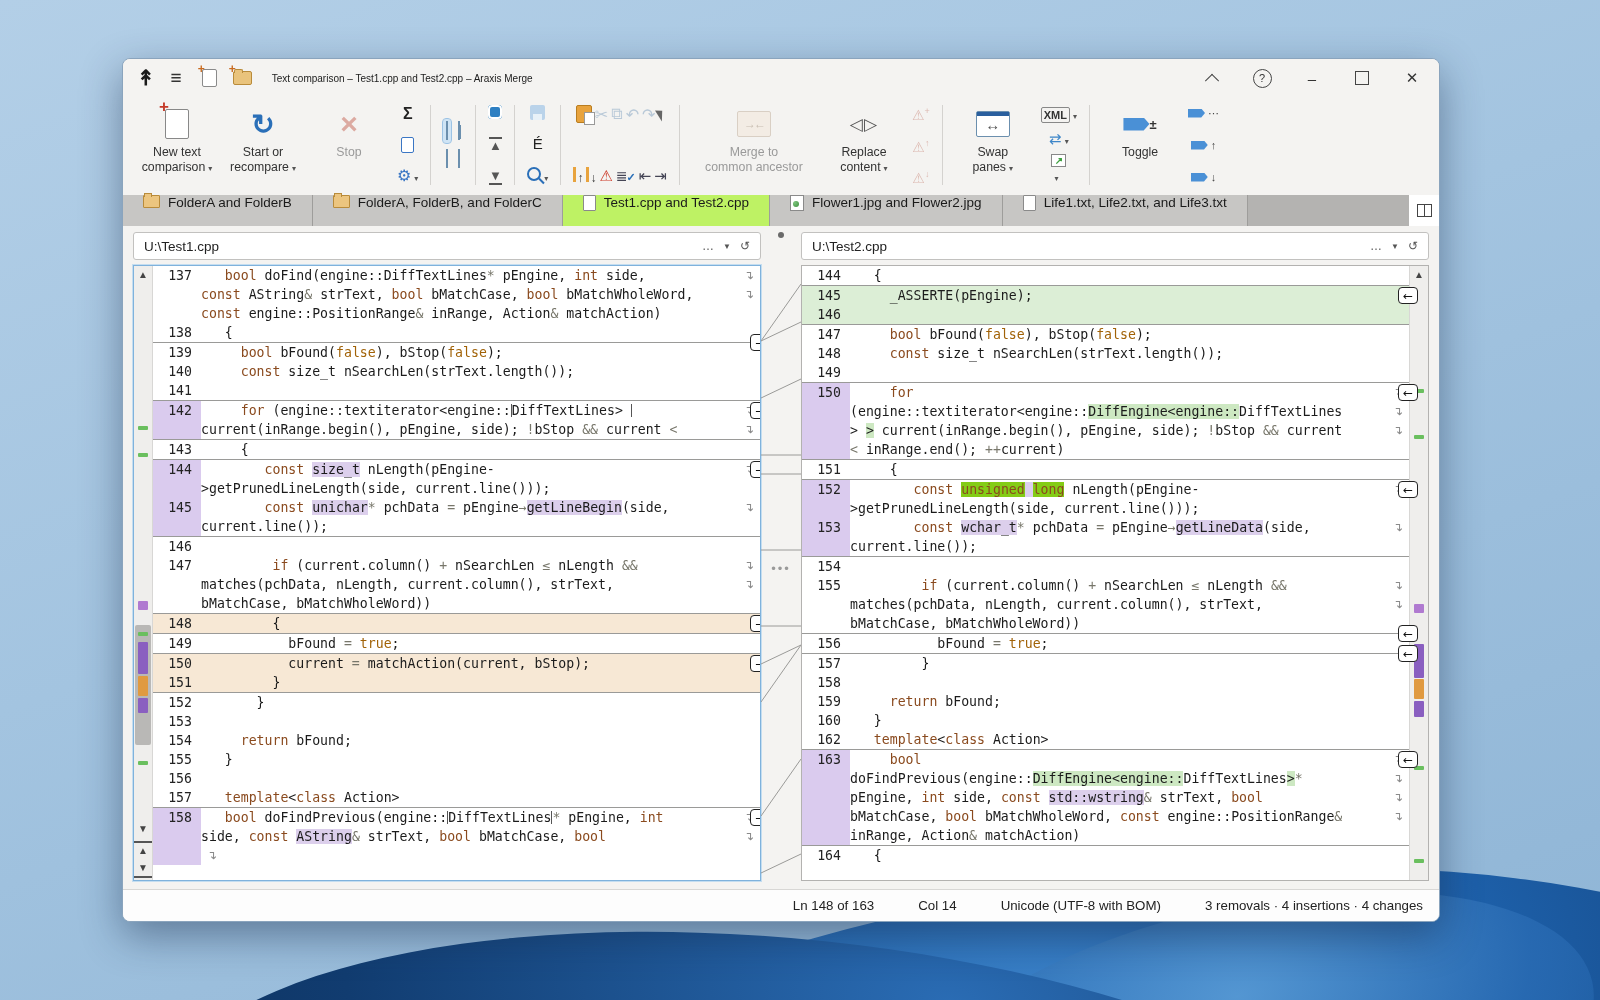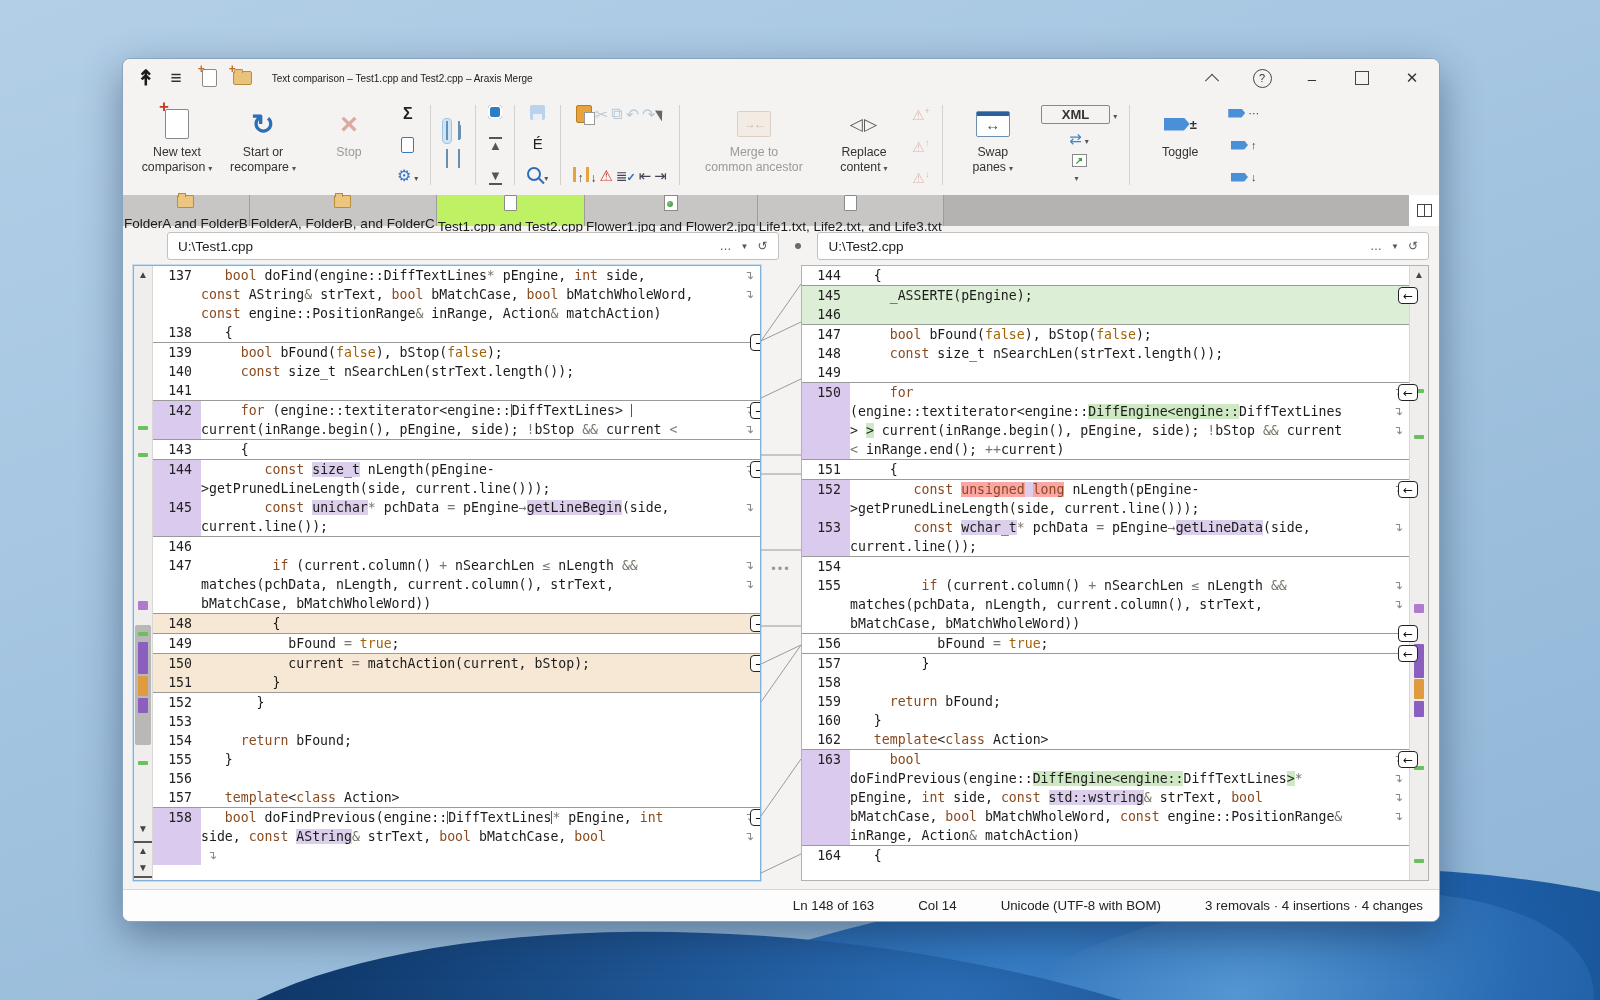"XML" .ic-xml { font-size: 13px -> 11px; padding: 1px 20px -> 1px 2px }
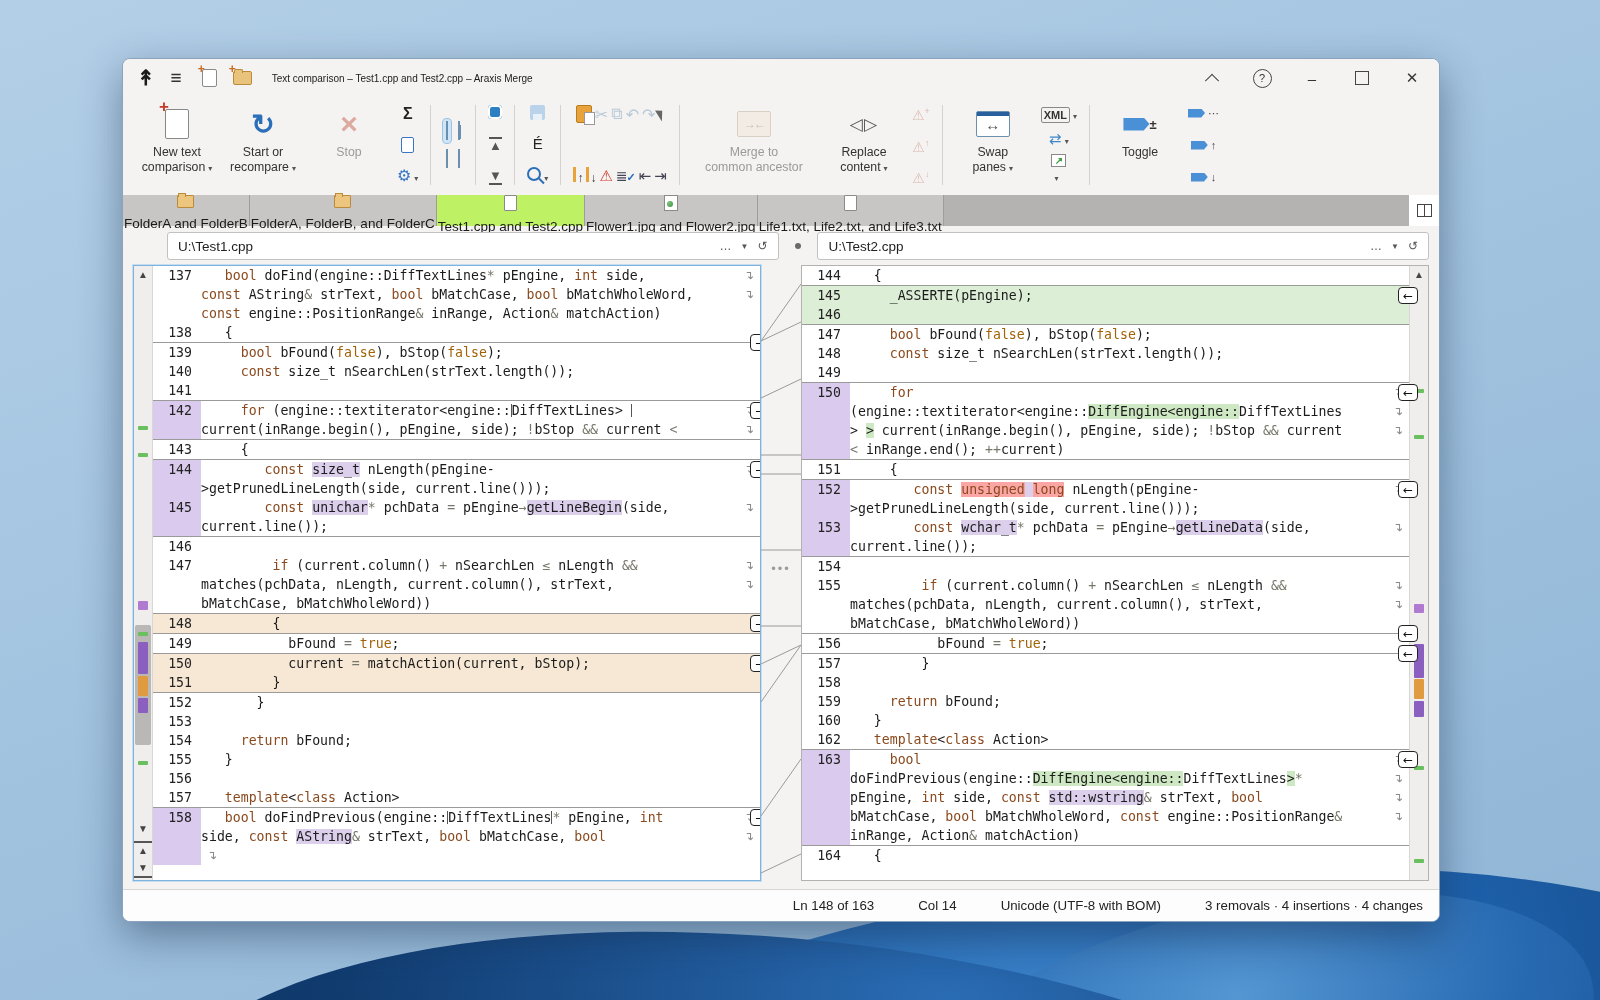"FolderA and FolderB" .tab { align-items: center -> flex-start; flex-direction: column -> none; padding: 0 1px -> 0 20px }
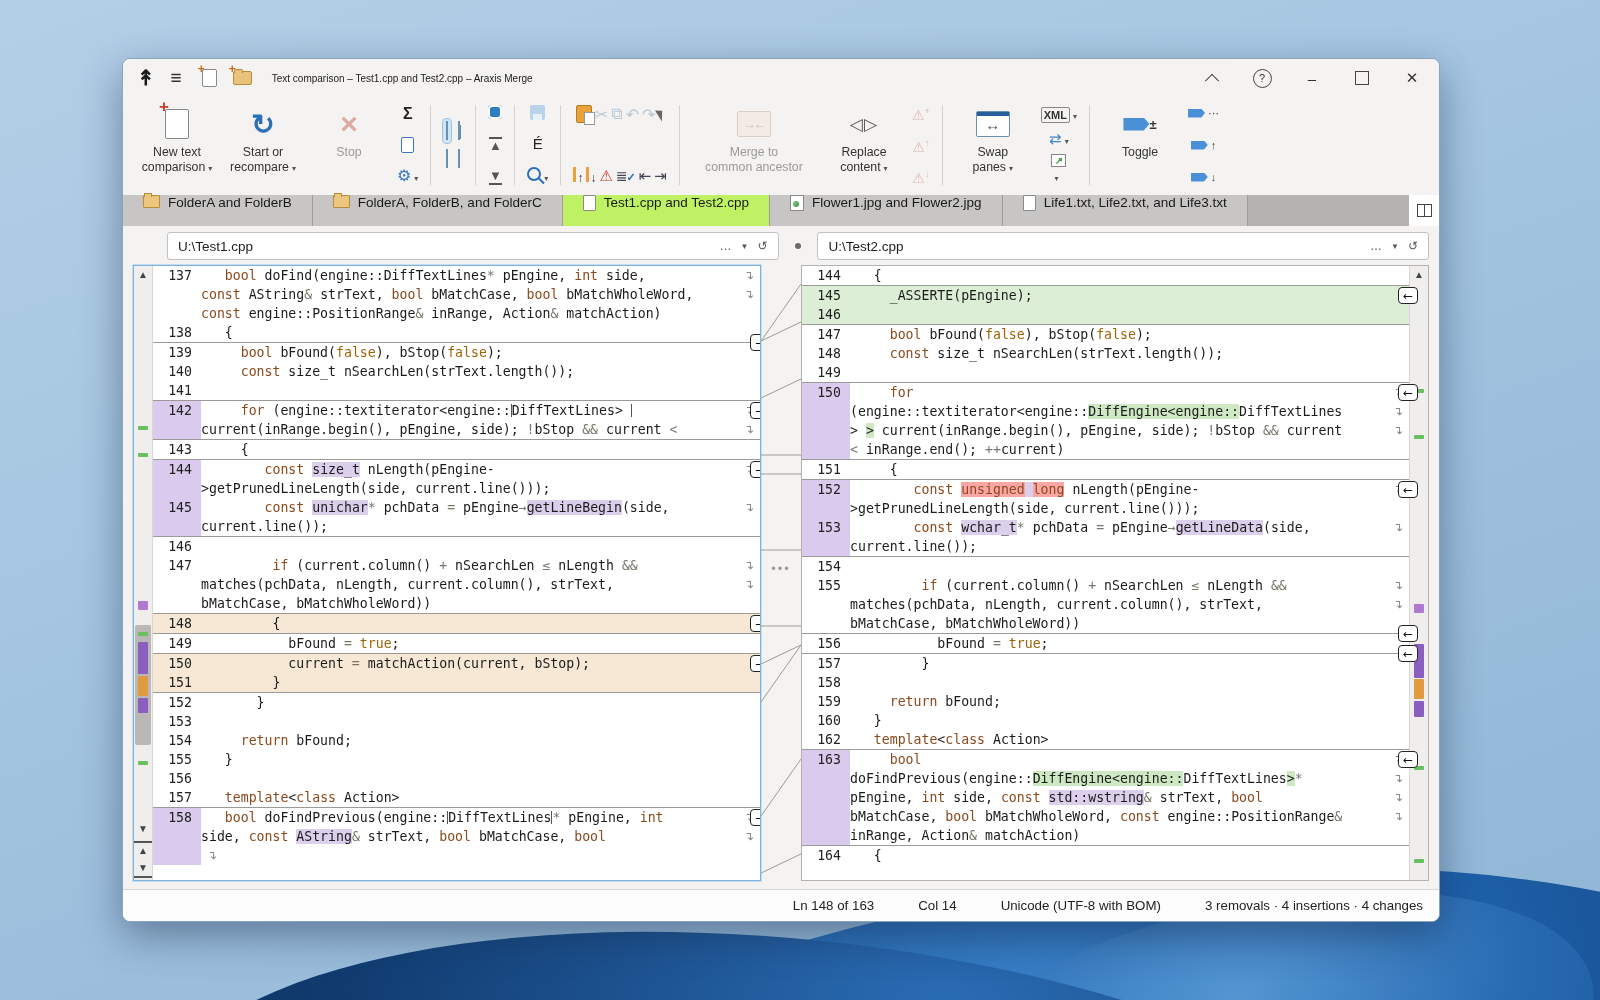"U:\Test1.cpp" .headrow { align-items: center -> flex-start; margin-left: 34px -> none }
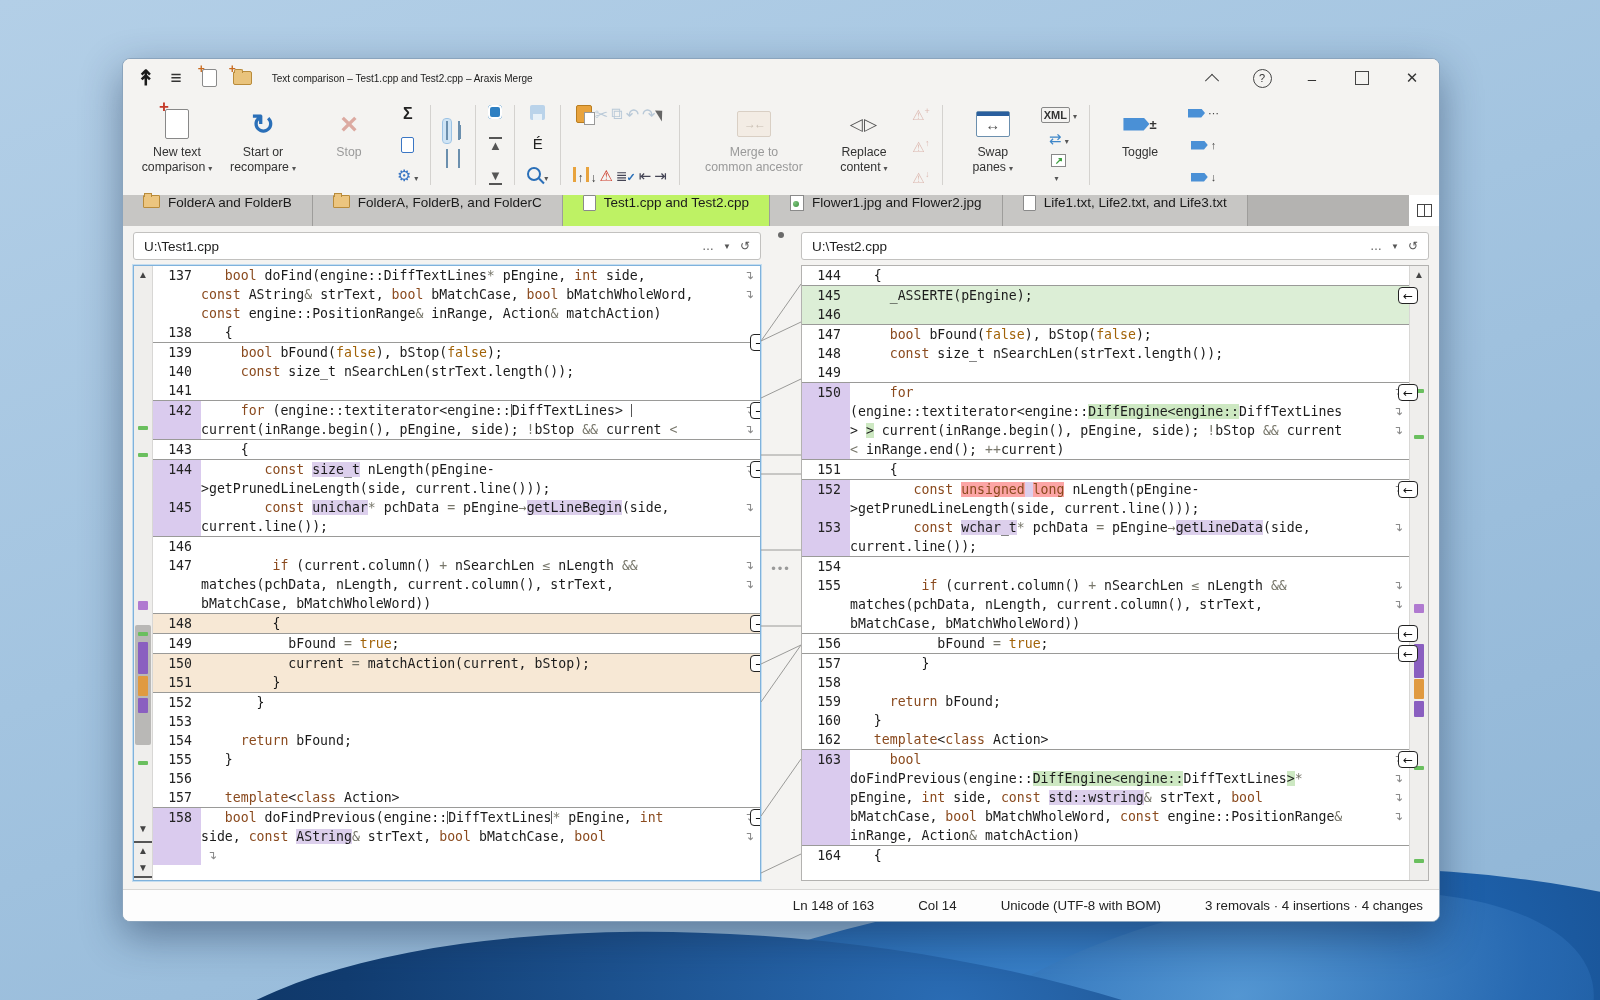"unsigned" .sg-khp { background: #fca5a5 -> #84cc16 }
